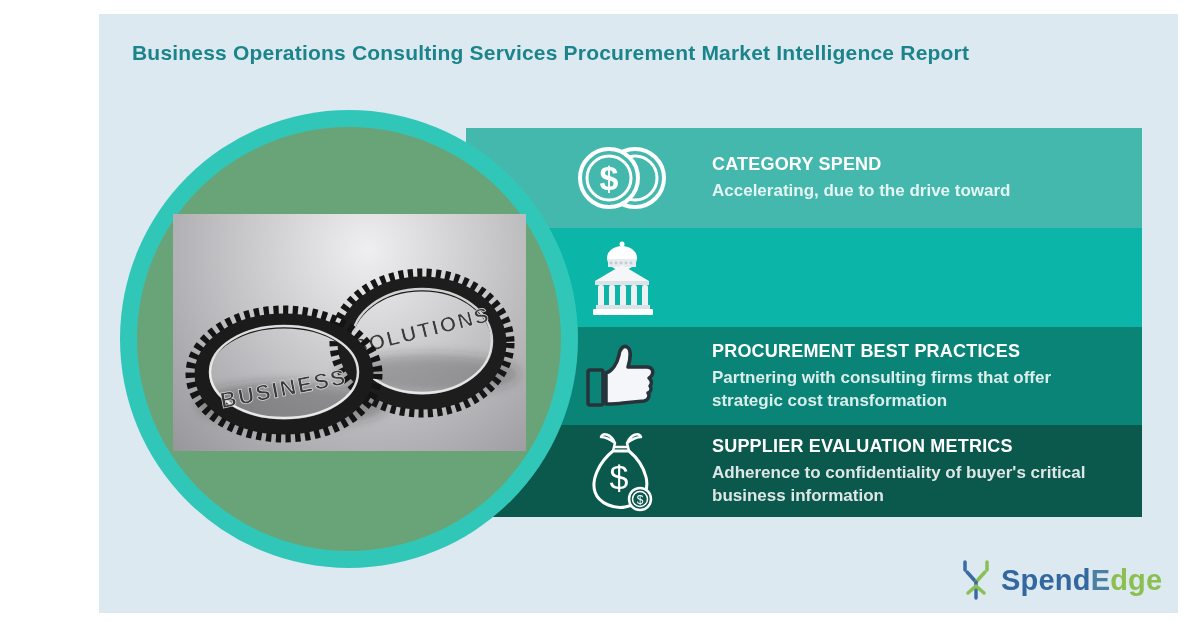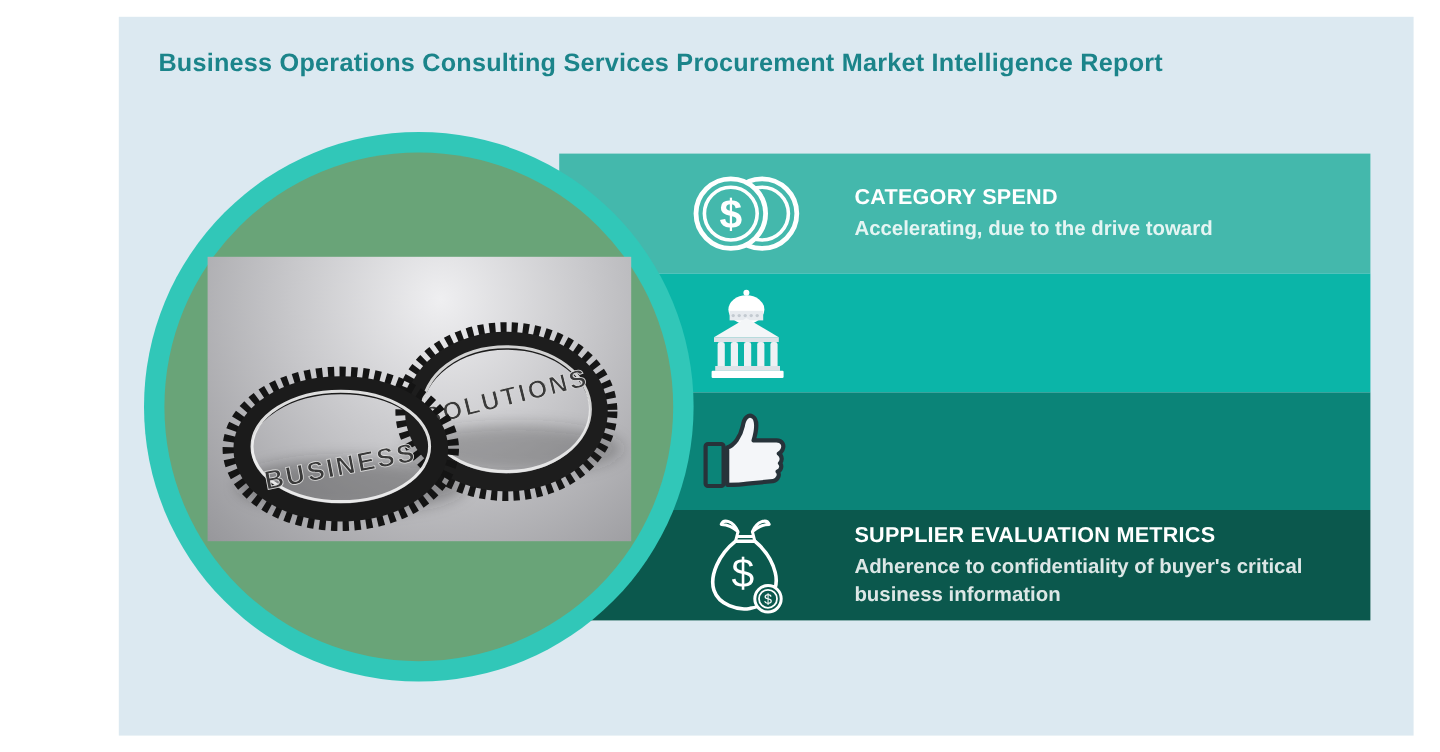"PROCUREMENT BEST PRACTICES" div.band-text { html: none -> <div> <div>PROCUREMENT BEST PRACTICES</div> <div> <div>Partnering with consulting firms that offer</div> <div>strategic cost transformation</div> </div> </div> }
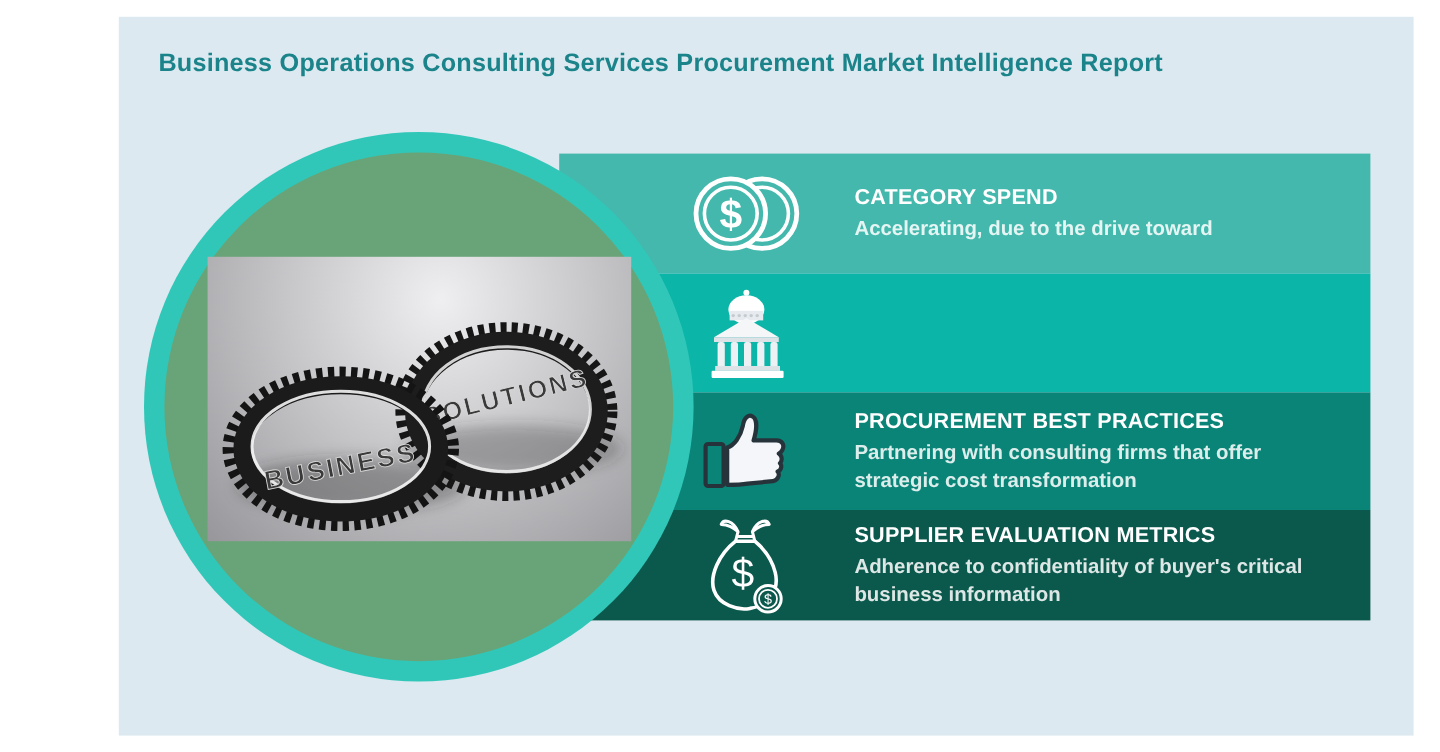"SpendEdge" div.logo { html: none -> <div> <span> <svg> <path></path> <path></path> <path></path> <path></path> <path></path> <path></path> </svg> </span> <span> <span>Spend</span><span>E</span><span>dge</span> </span> </div> }
